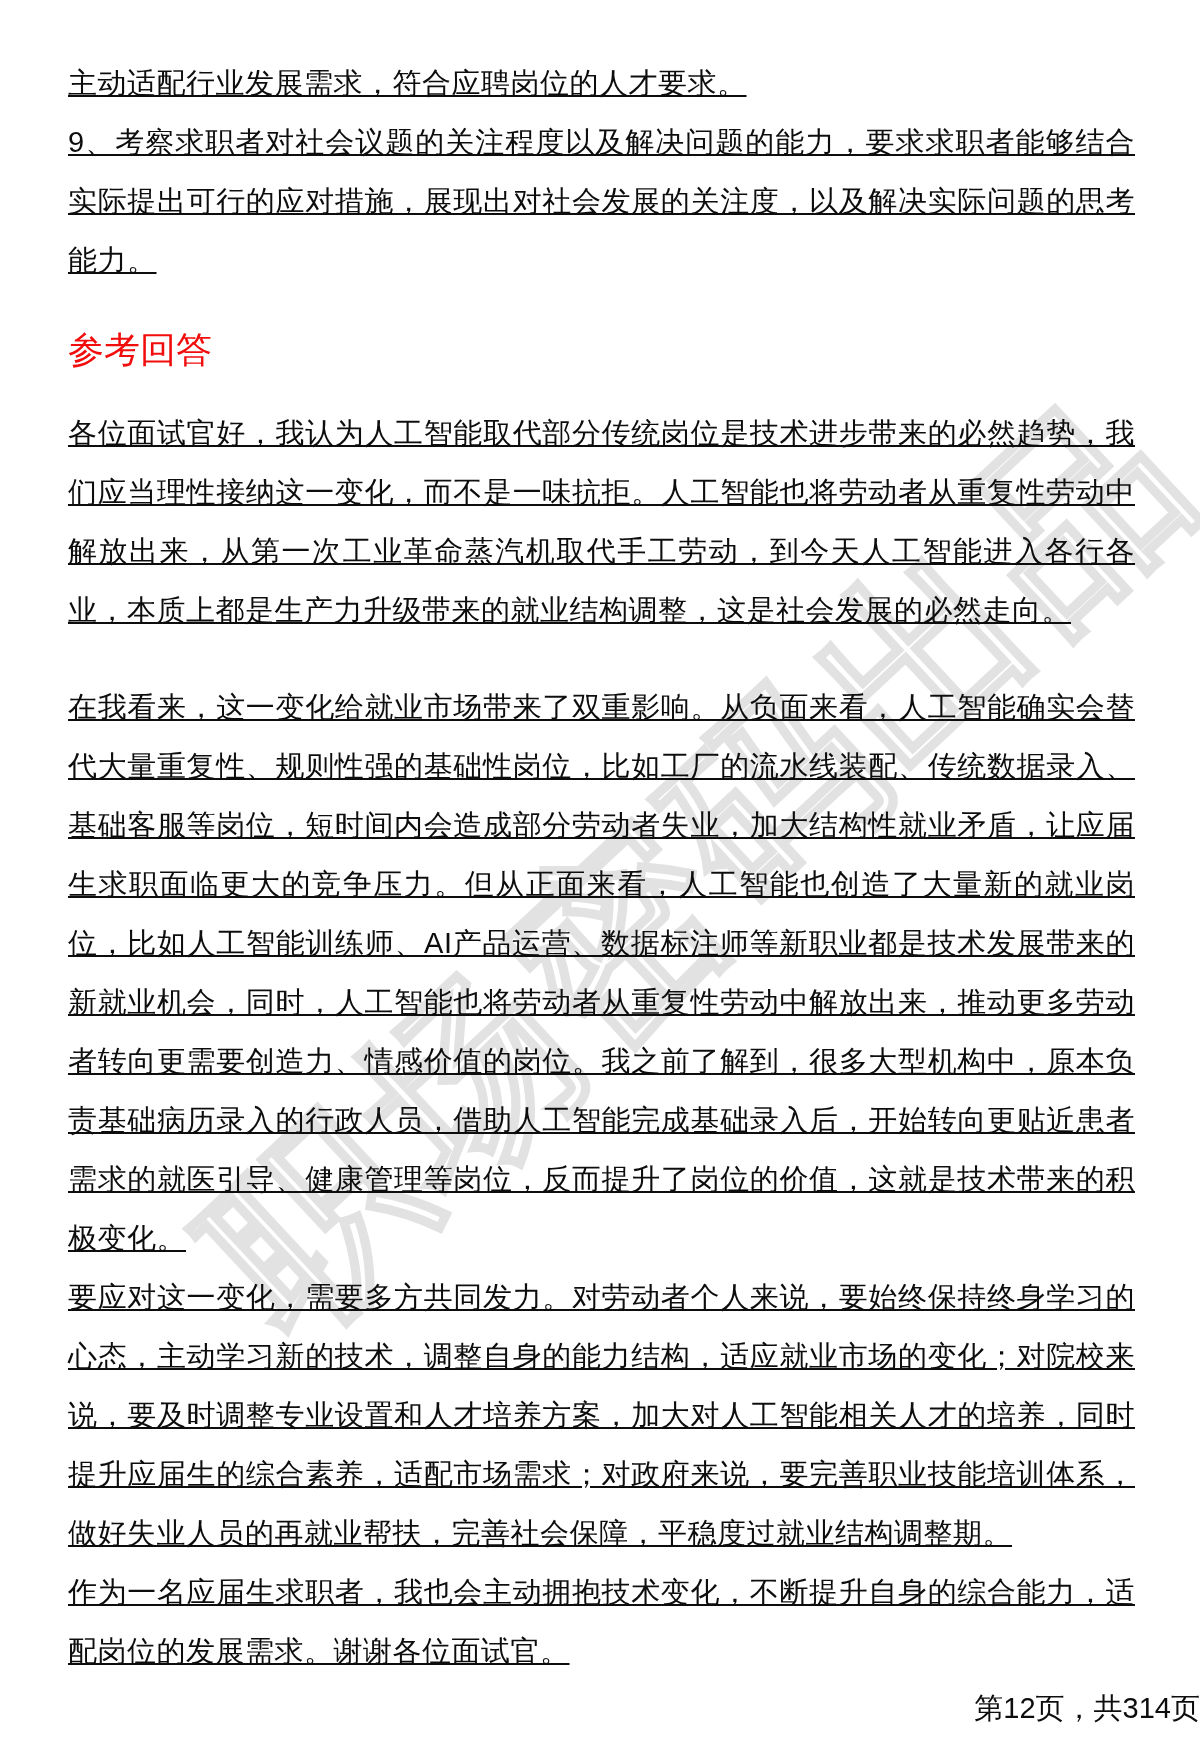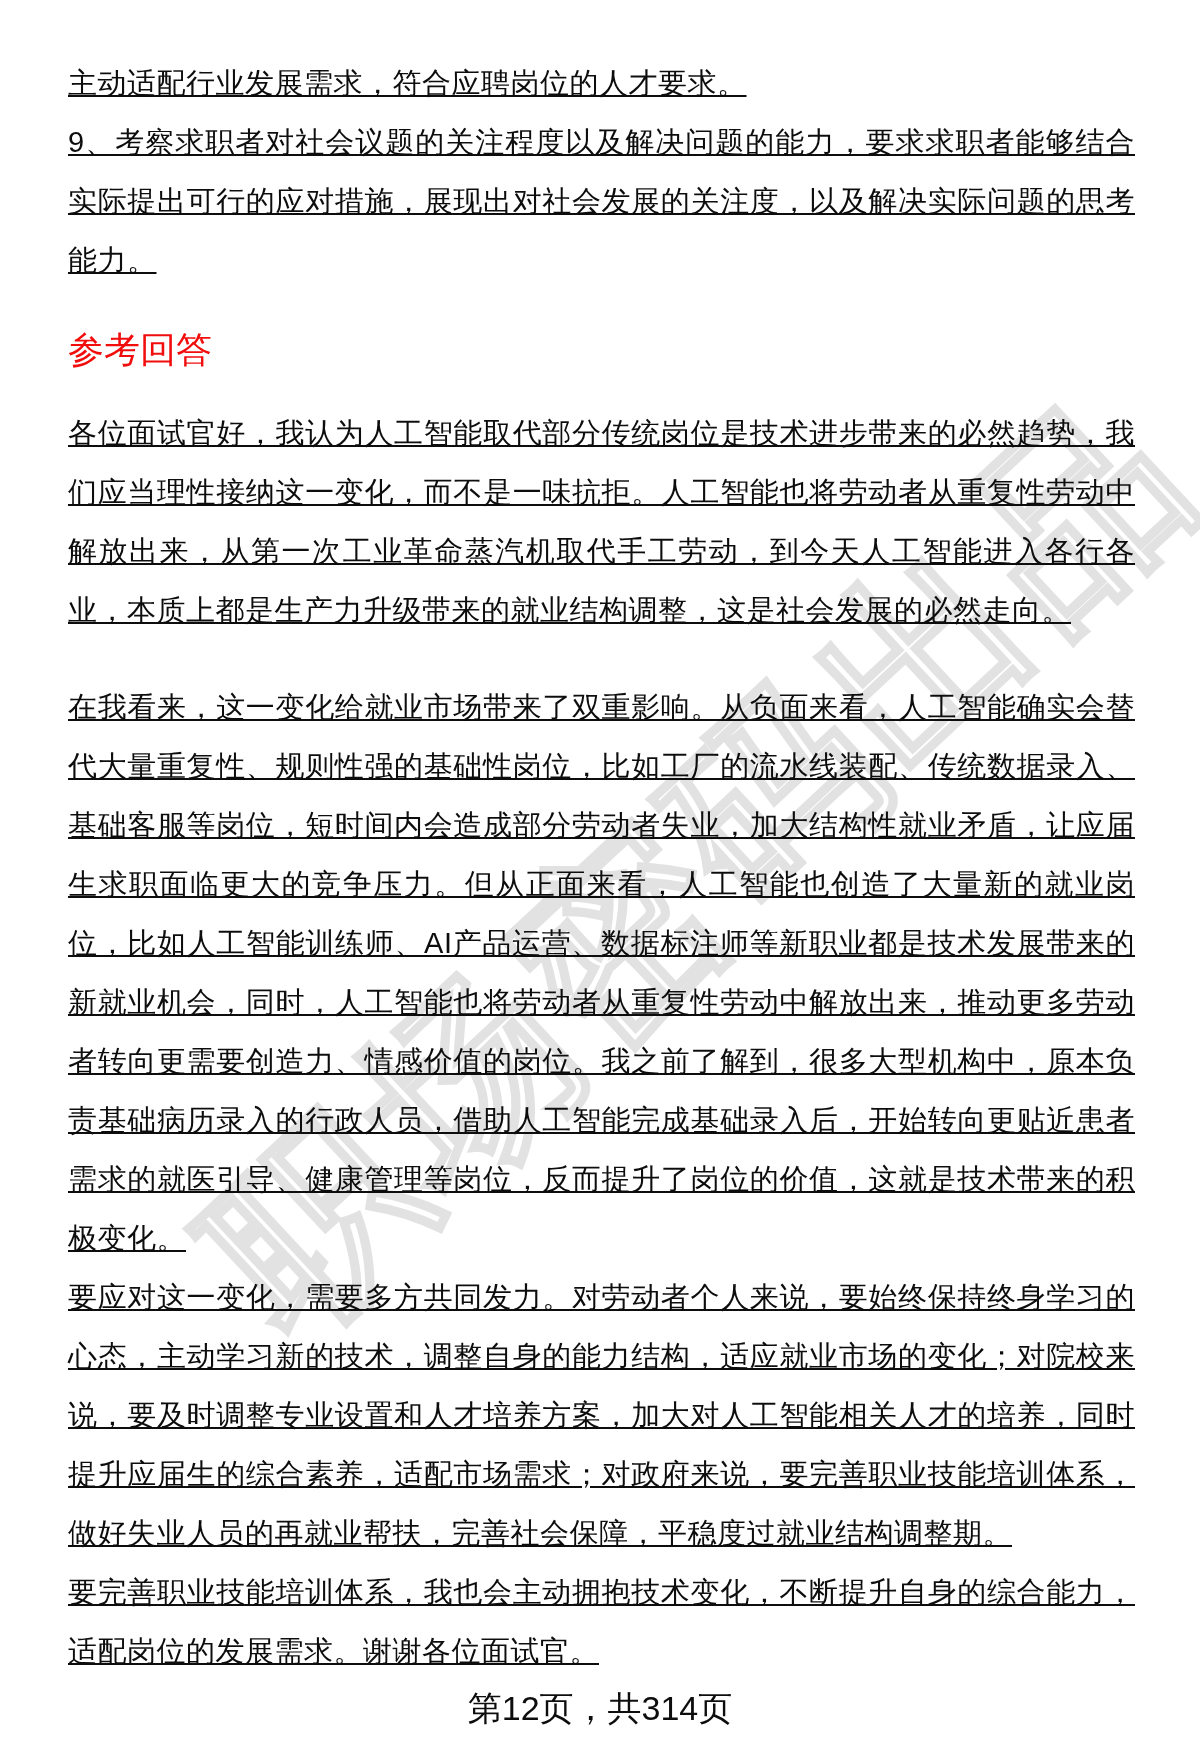"要完善职业技能培训体系，我也会主动拥抱技术变化，不断提升自身的综合能力，适配岗位" p.body-text { text: 要完善职业技能培训体系 -> 作为一名应届生求职者 }
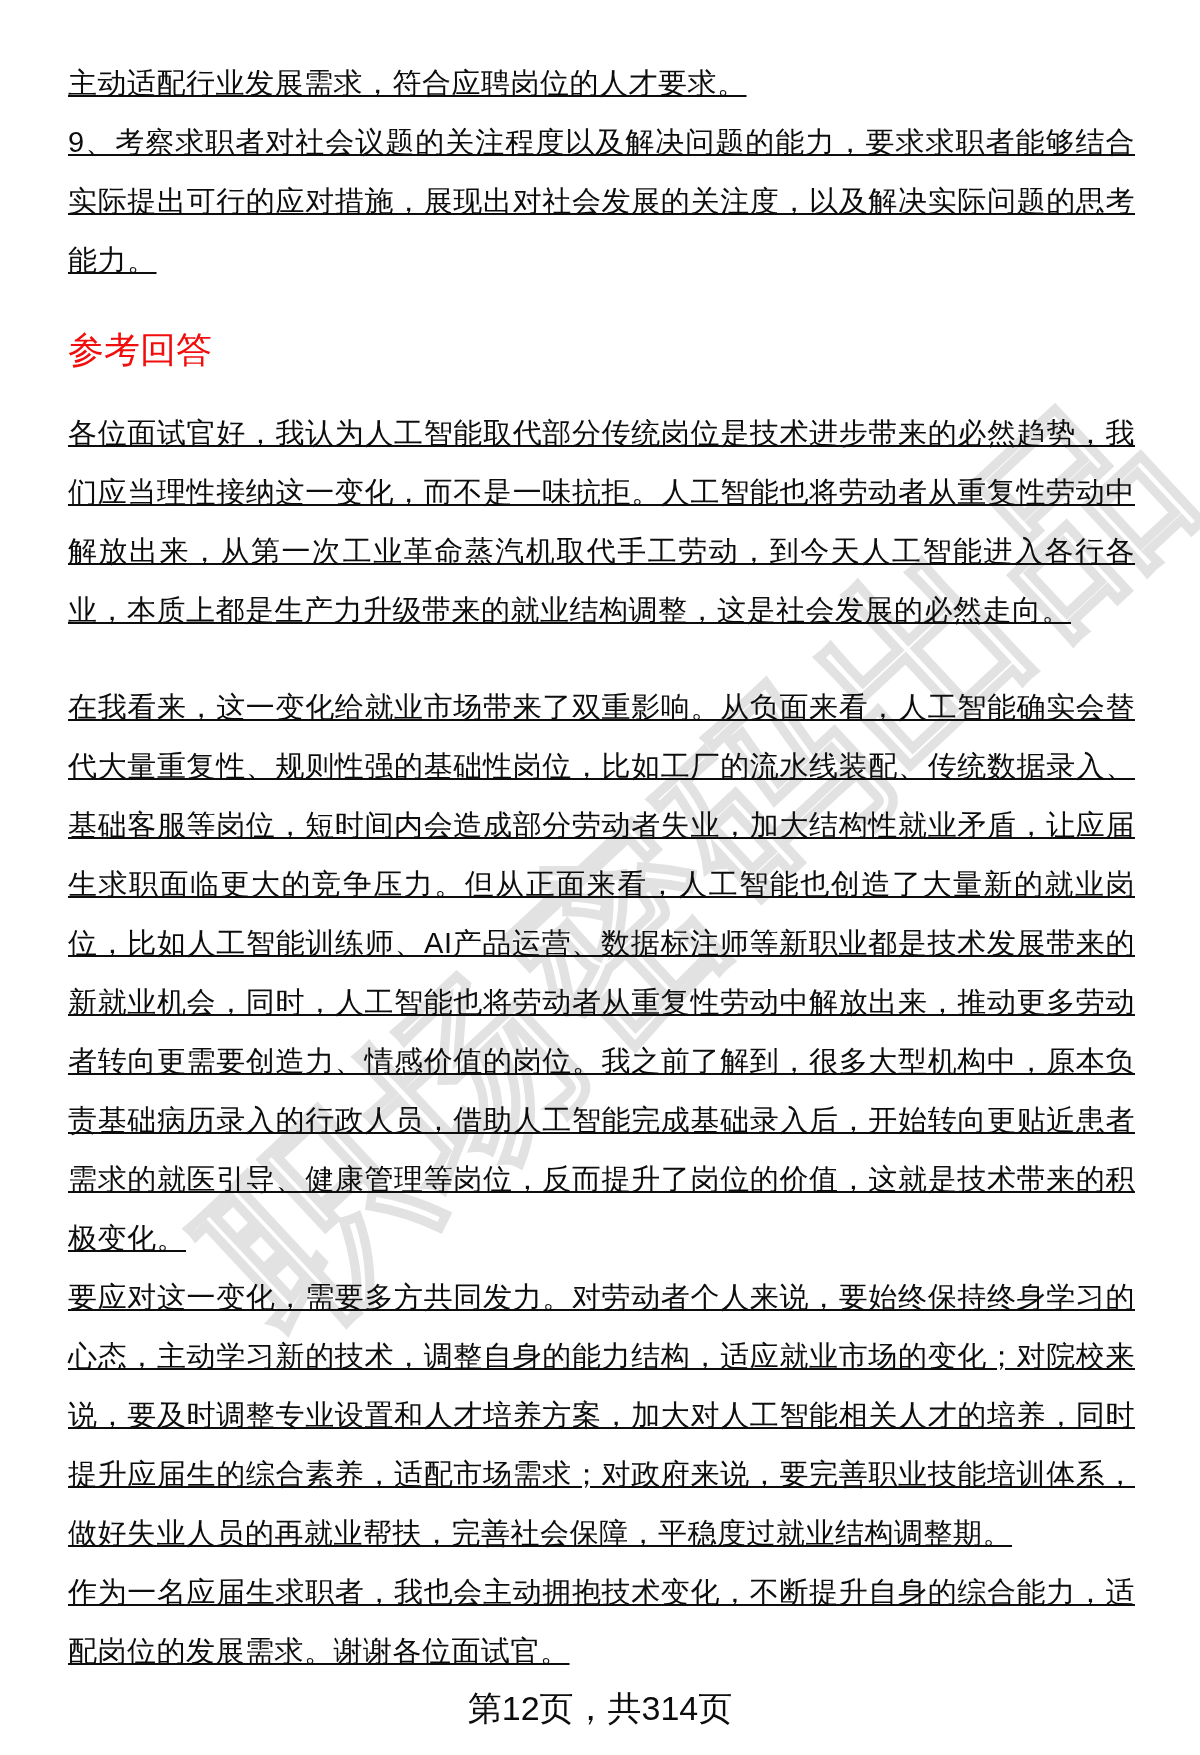"第12页，共314页" .page-footer { font-size: 34px -> 29px; text-align: center -> right }
